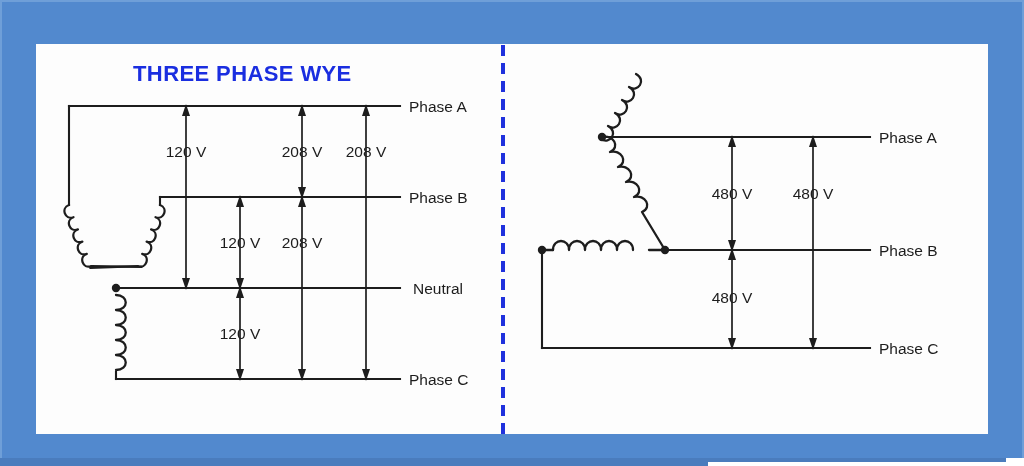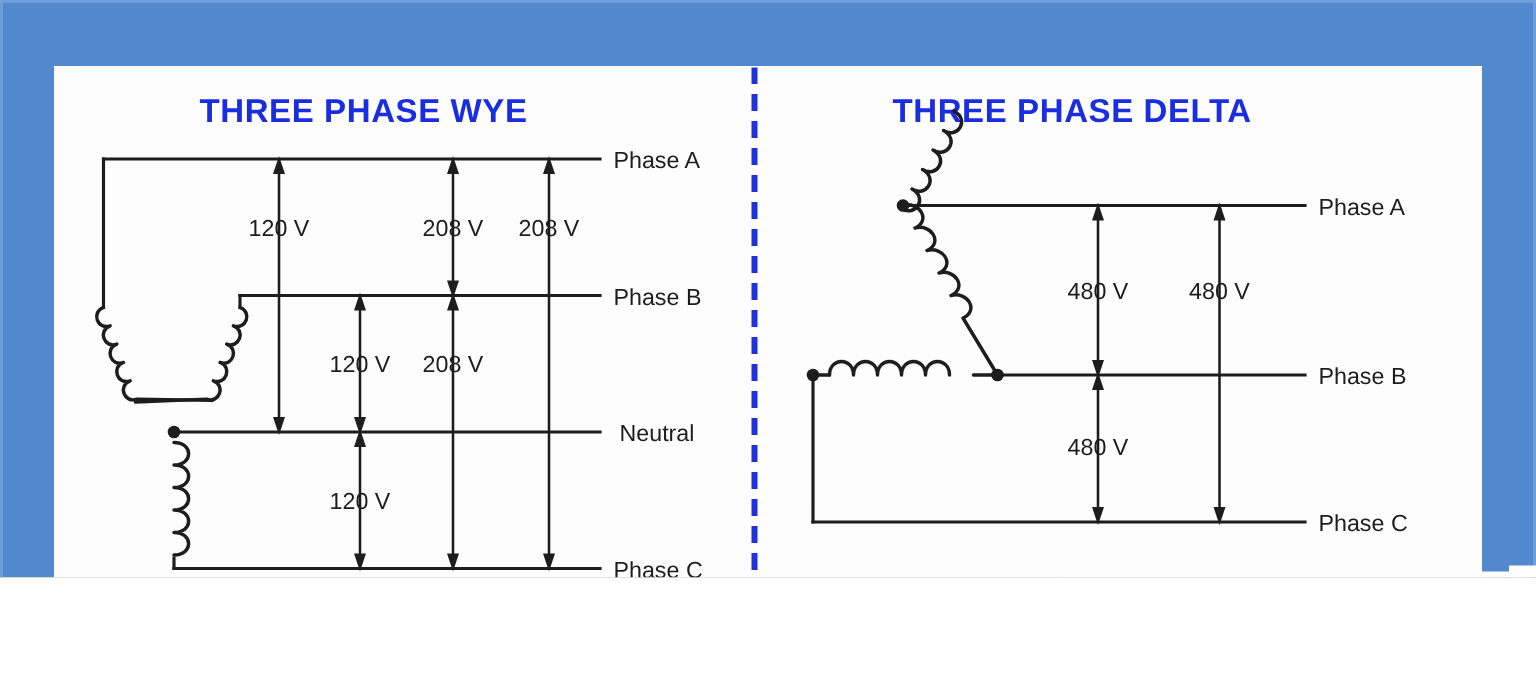"THREE PHASE WYE" #root { height: 385px -> 466px }
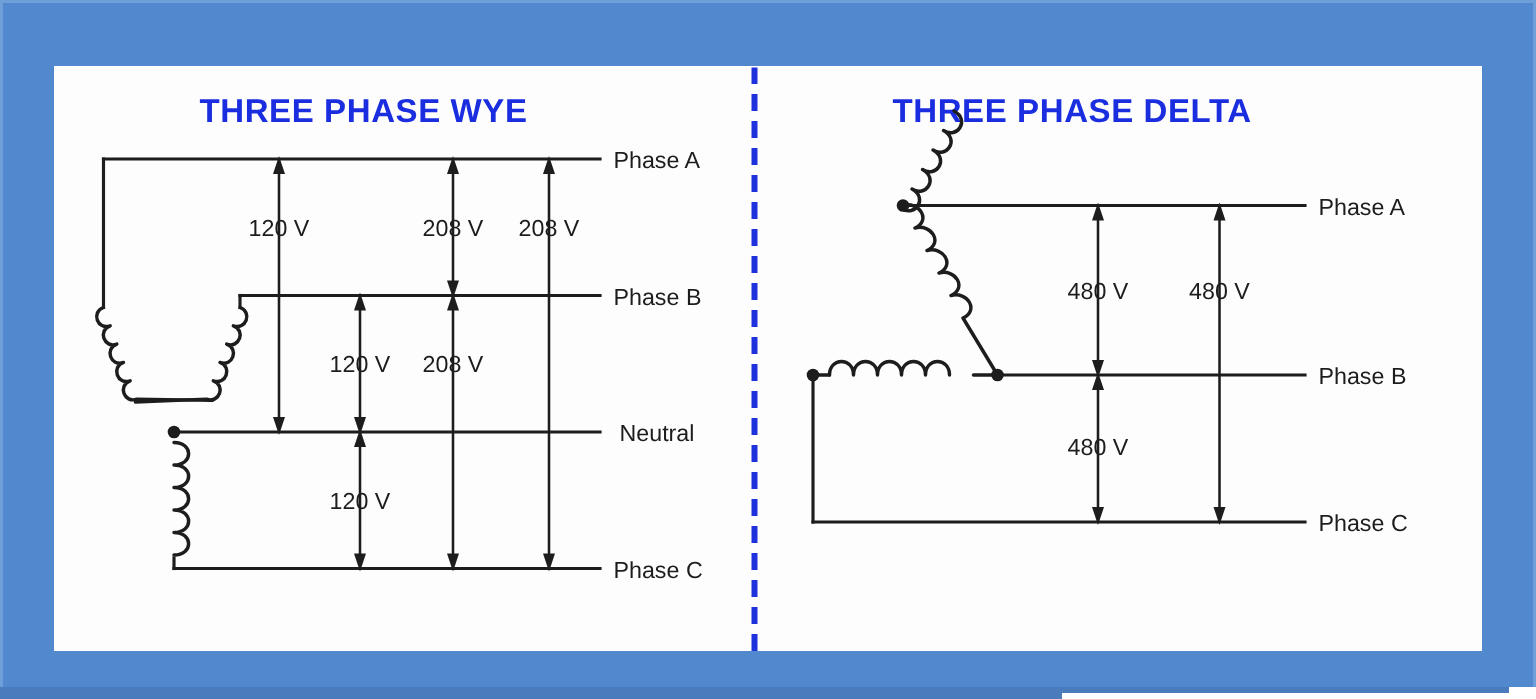"THREE PHASE DELTA" div.title { html: <div>THREE PHASE DELTA</div> -> none }
